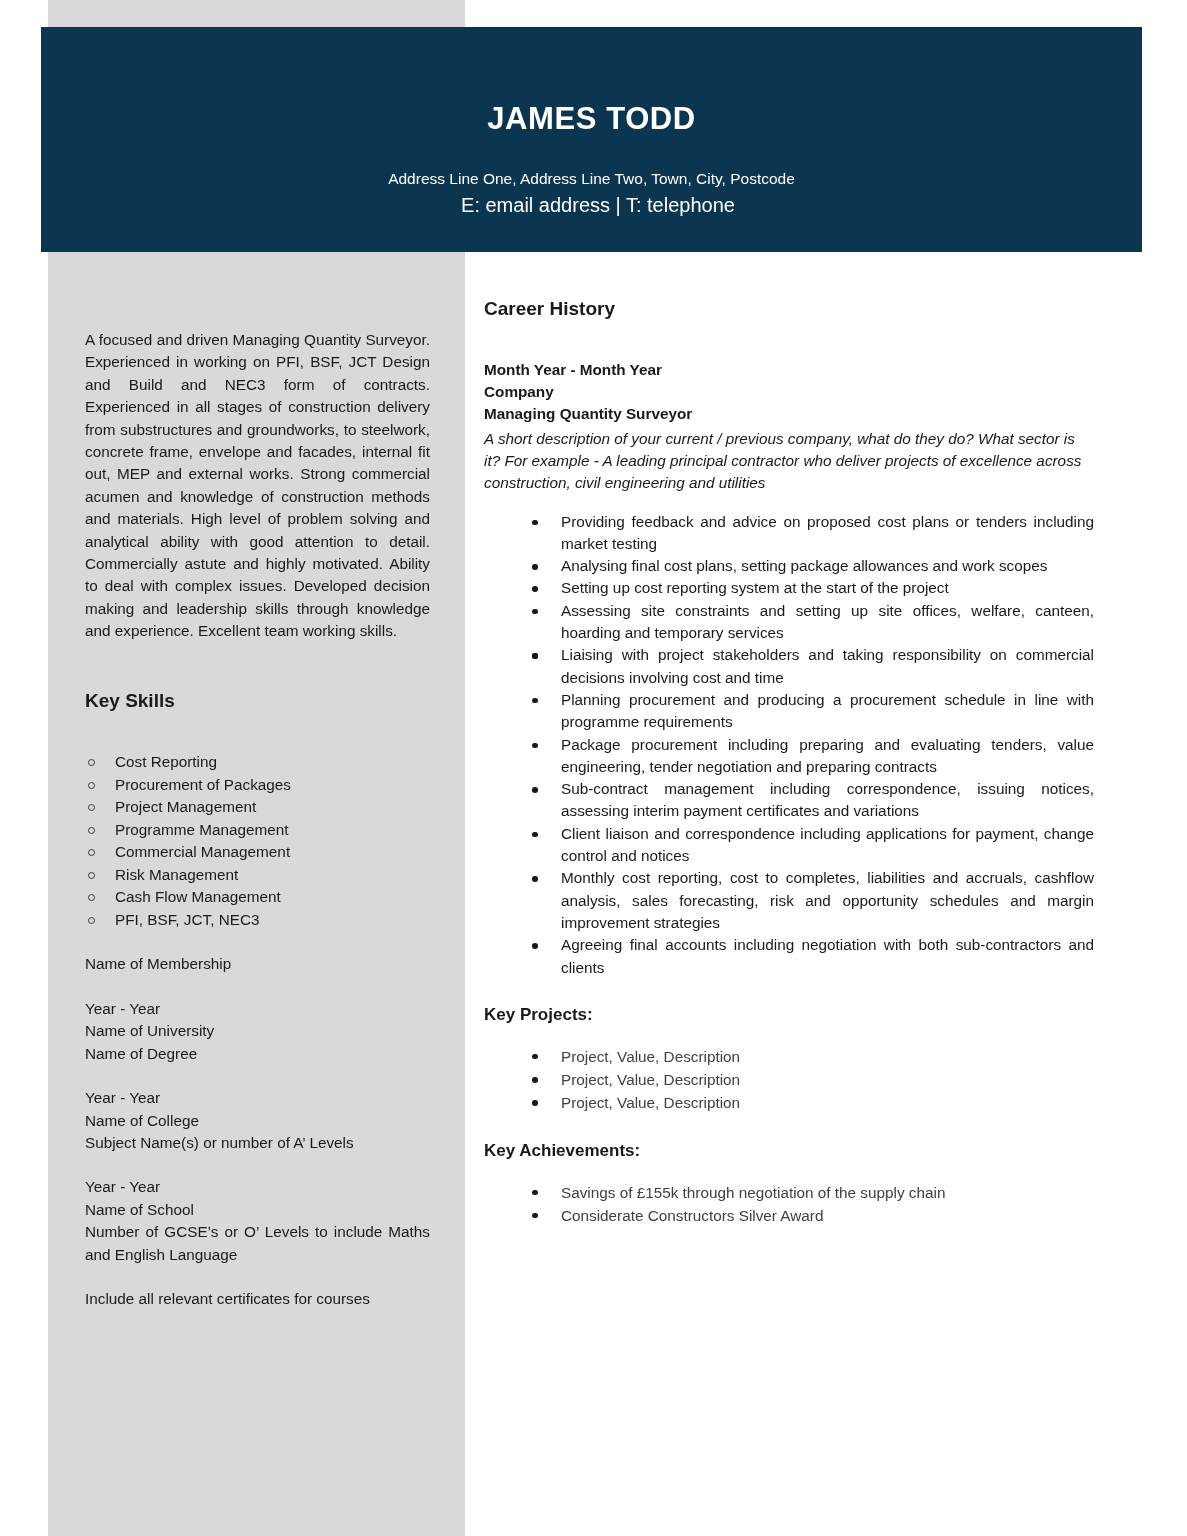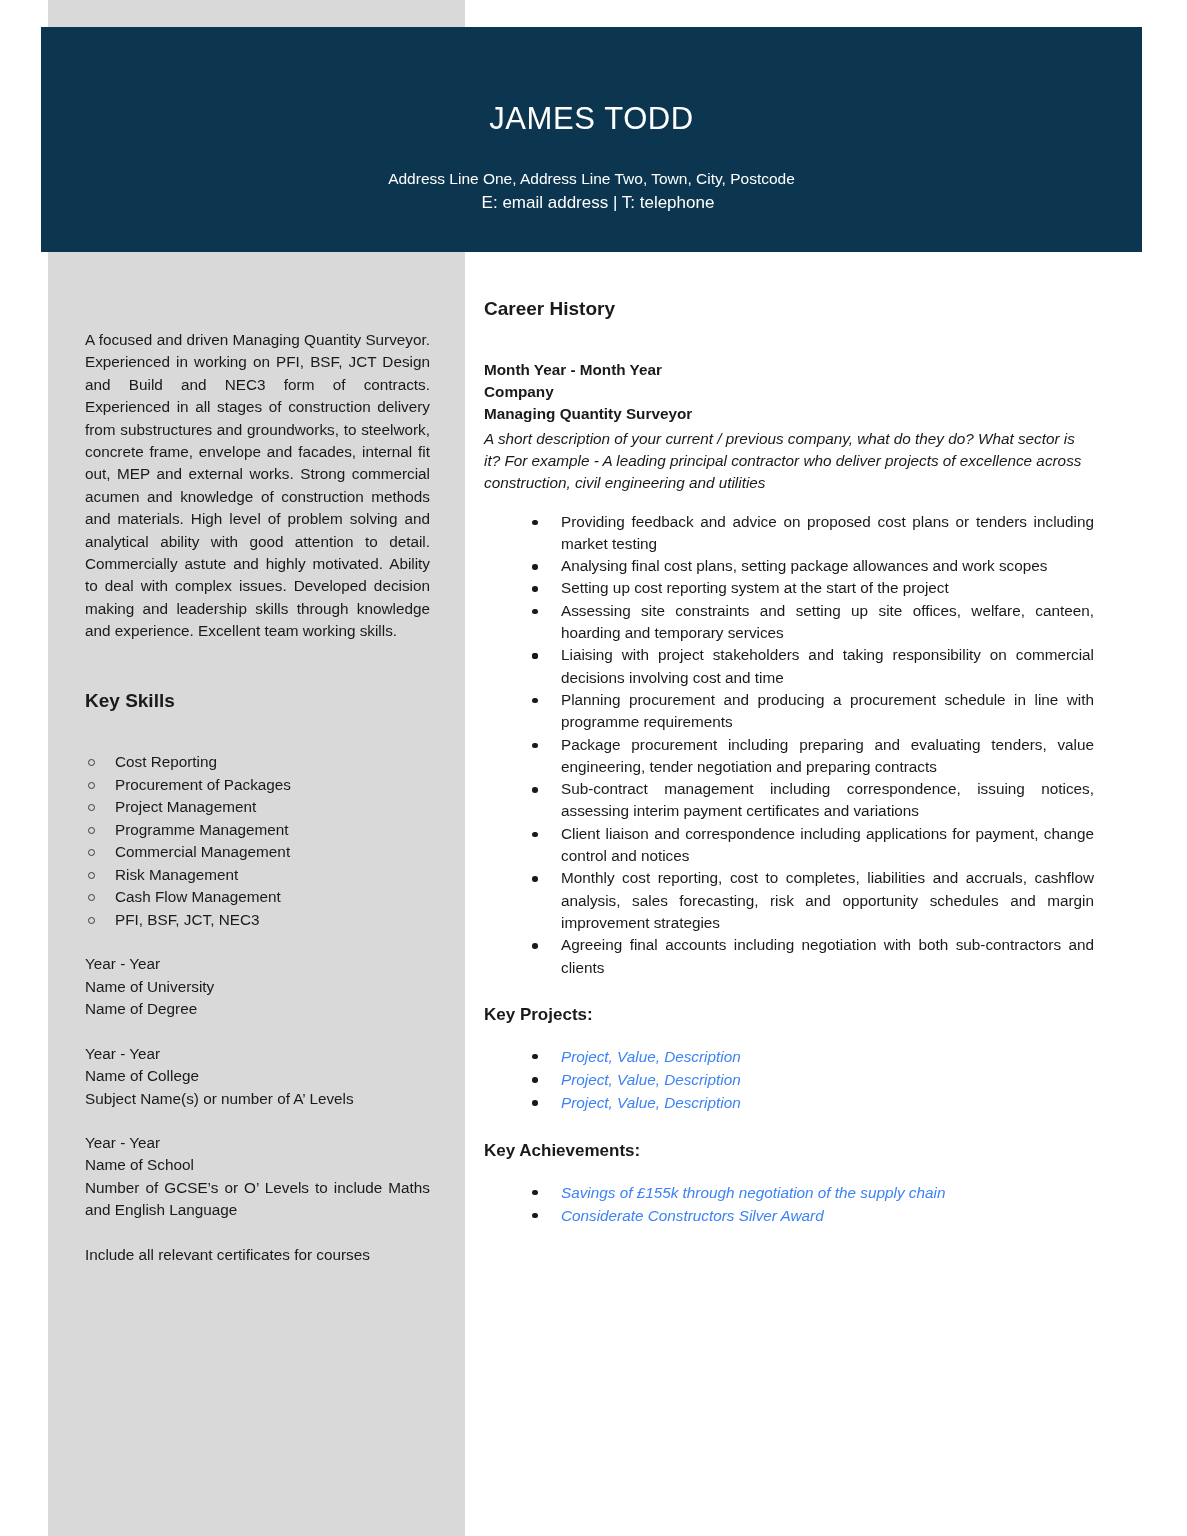"JAMES TODD" #header-name { font-weight: 400 -> 700 }
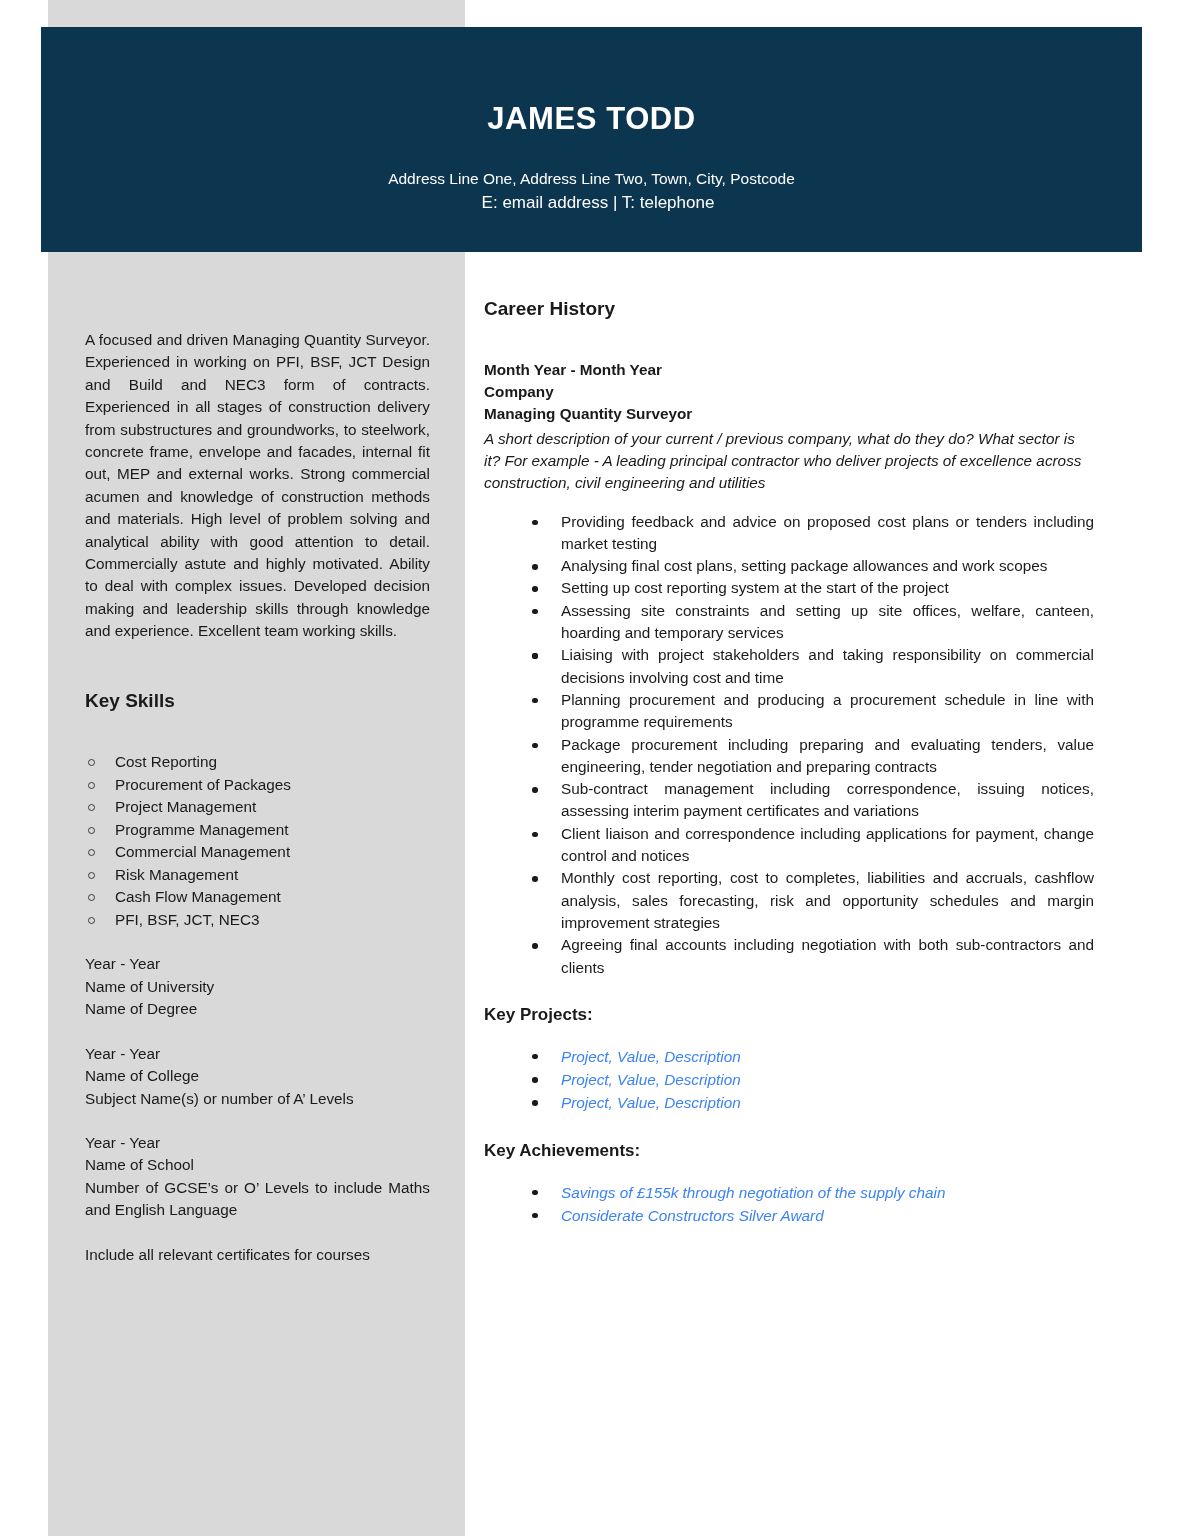"E: email address | T:" #header-contact { font-size: 17px -> 20px }
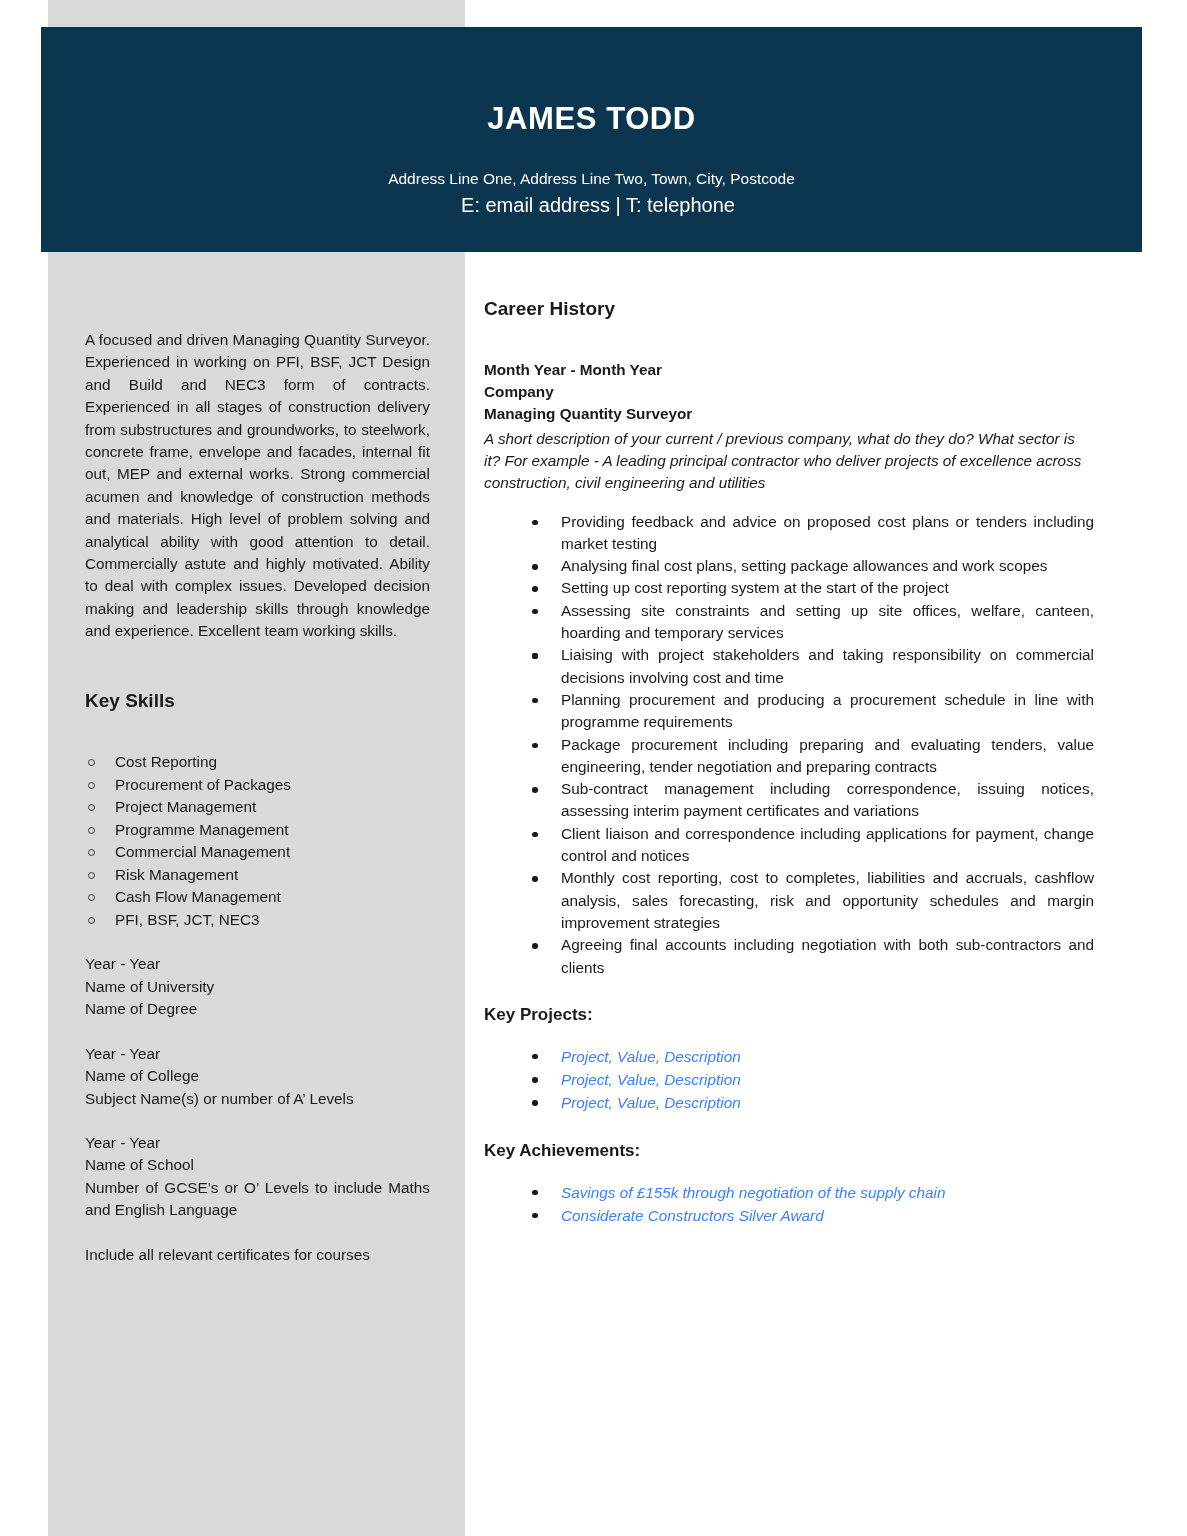"Name of Membership" div.edu-block { html: none -> <div> <span>Name of Membership</span> </div> }
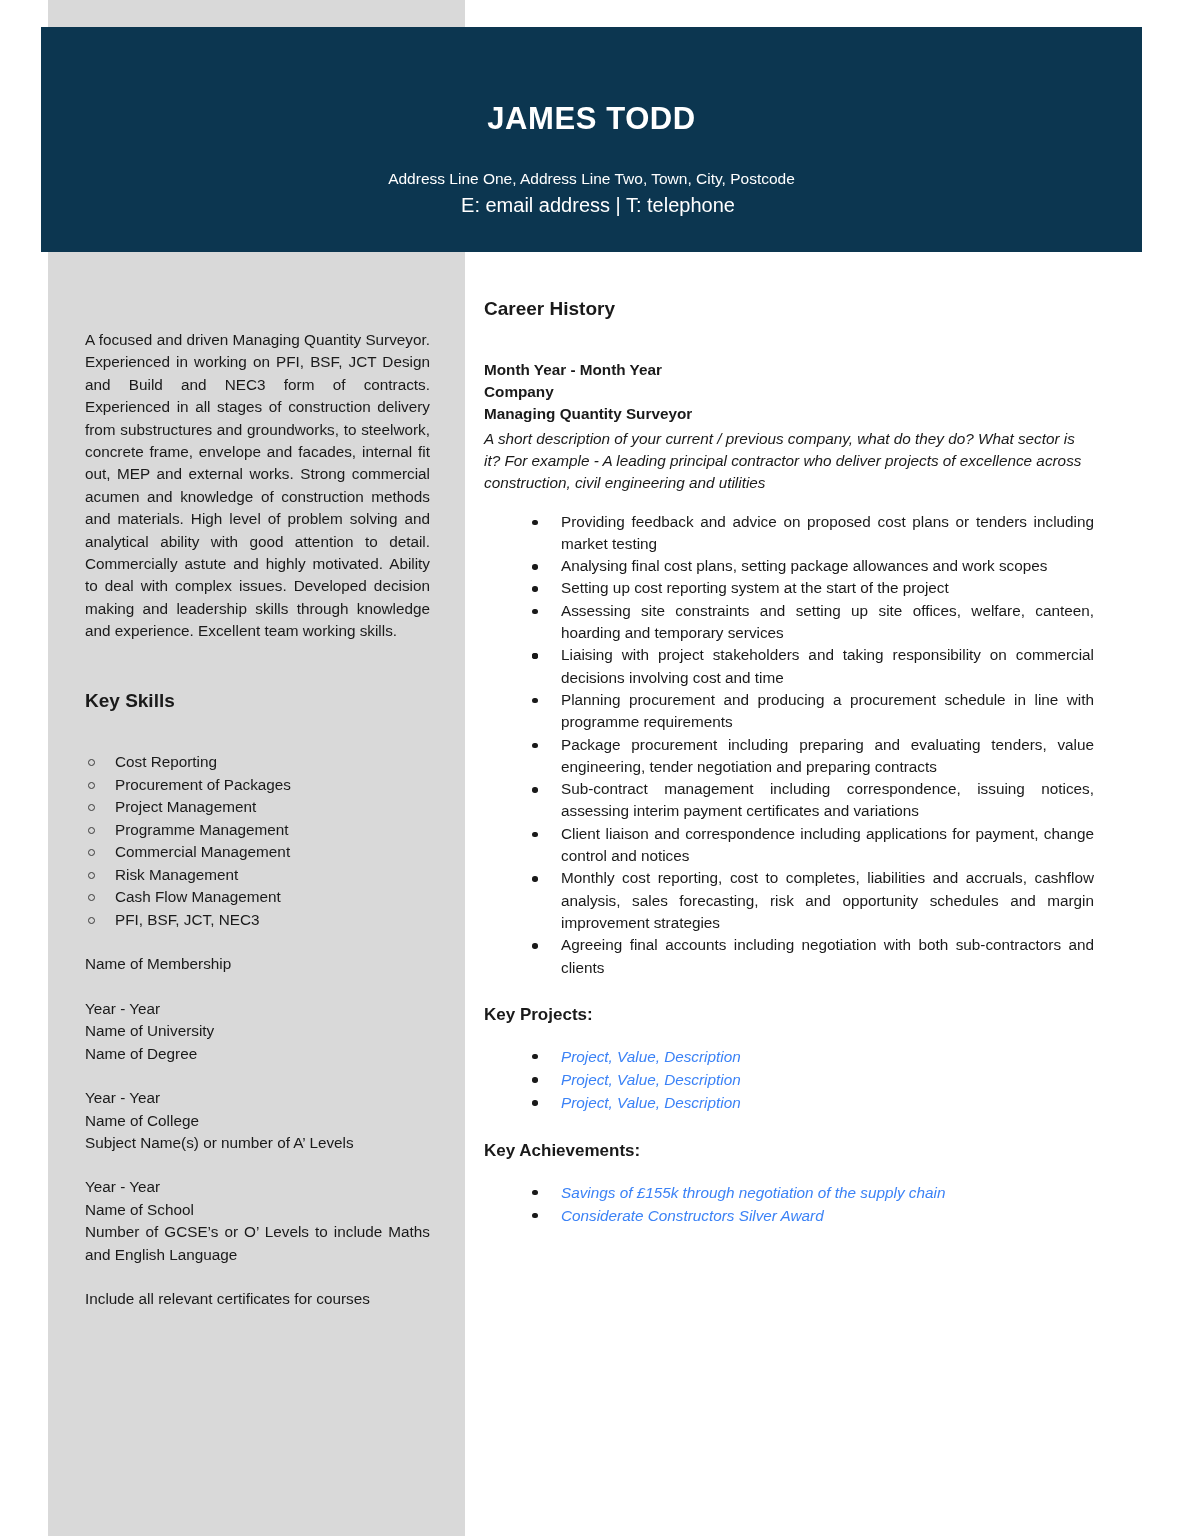"Project, Value, Description" ul.simple-list li { color: #3b82f6 -> #404040; font-style: italic -> none }
